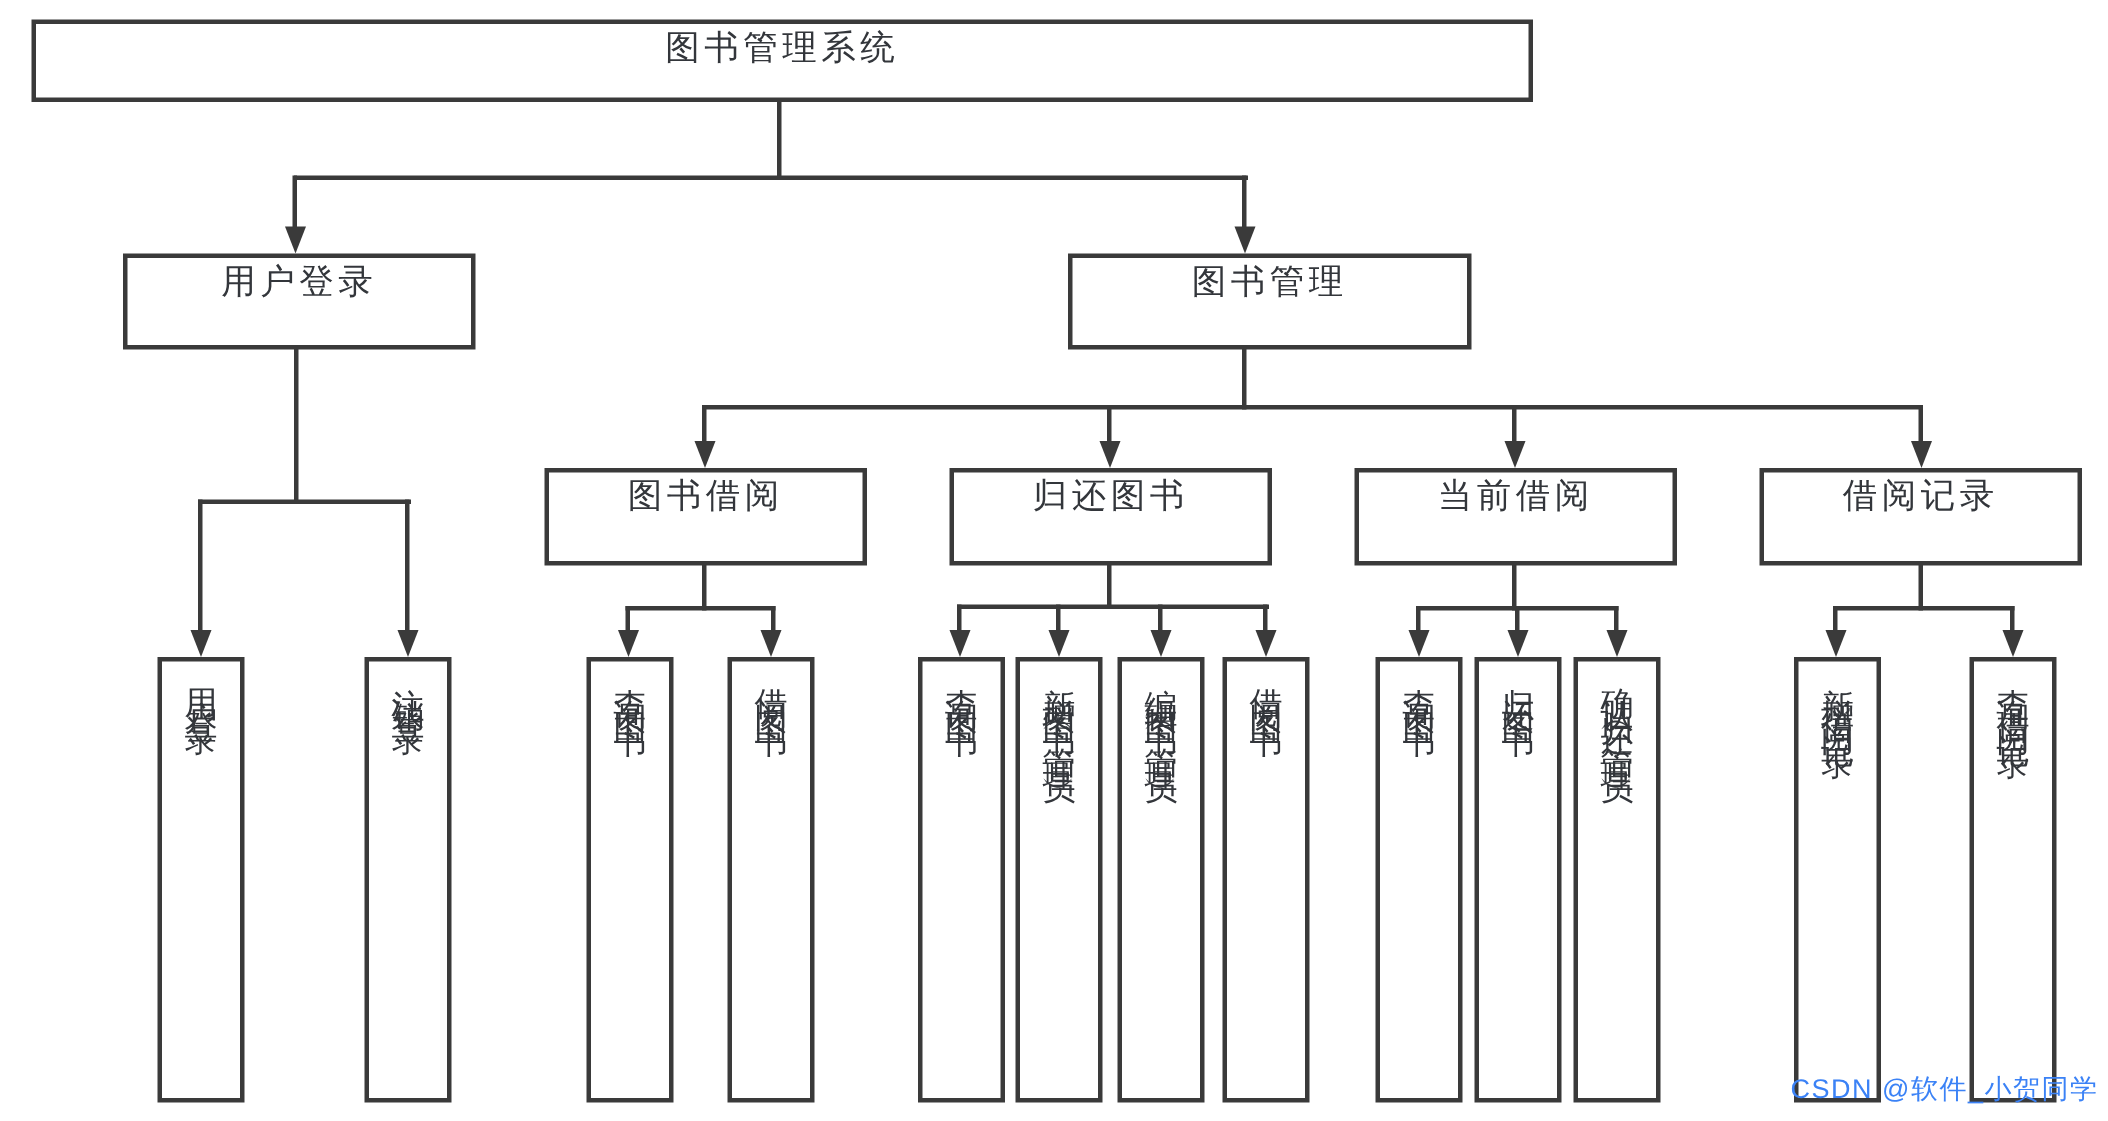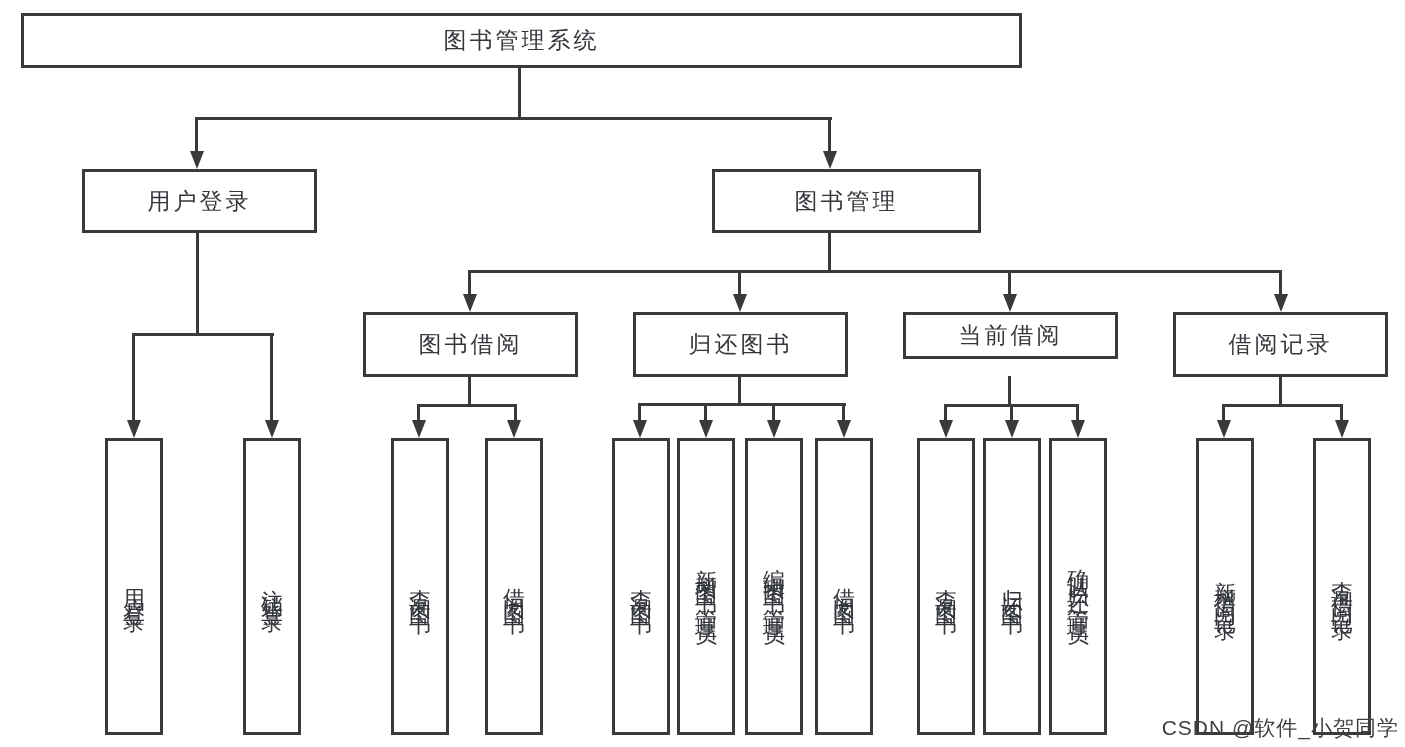"图书管理系统" .node { align-items: center -> flex-start }
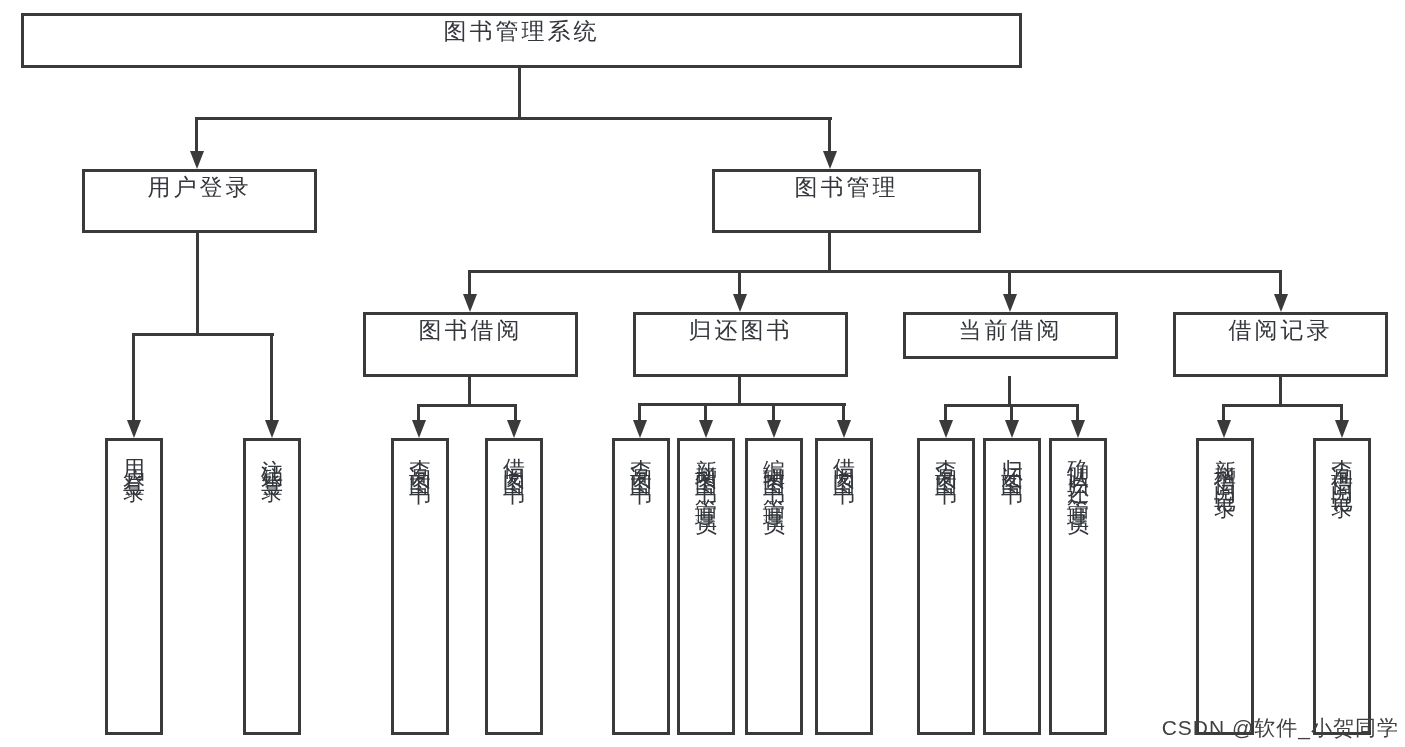"当前借阅" div.node { height: 47px -> 65px }
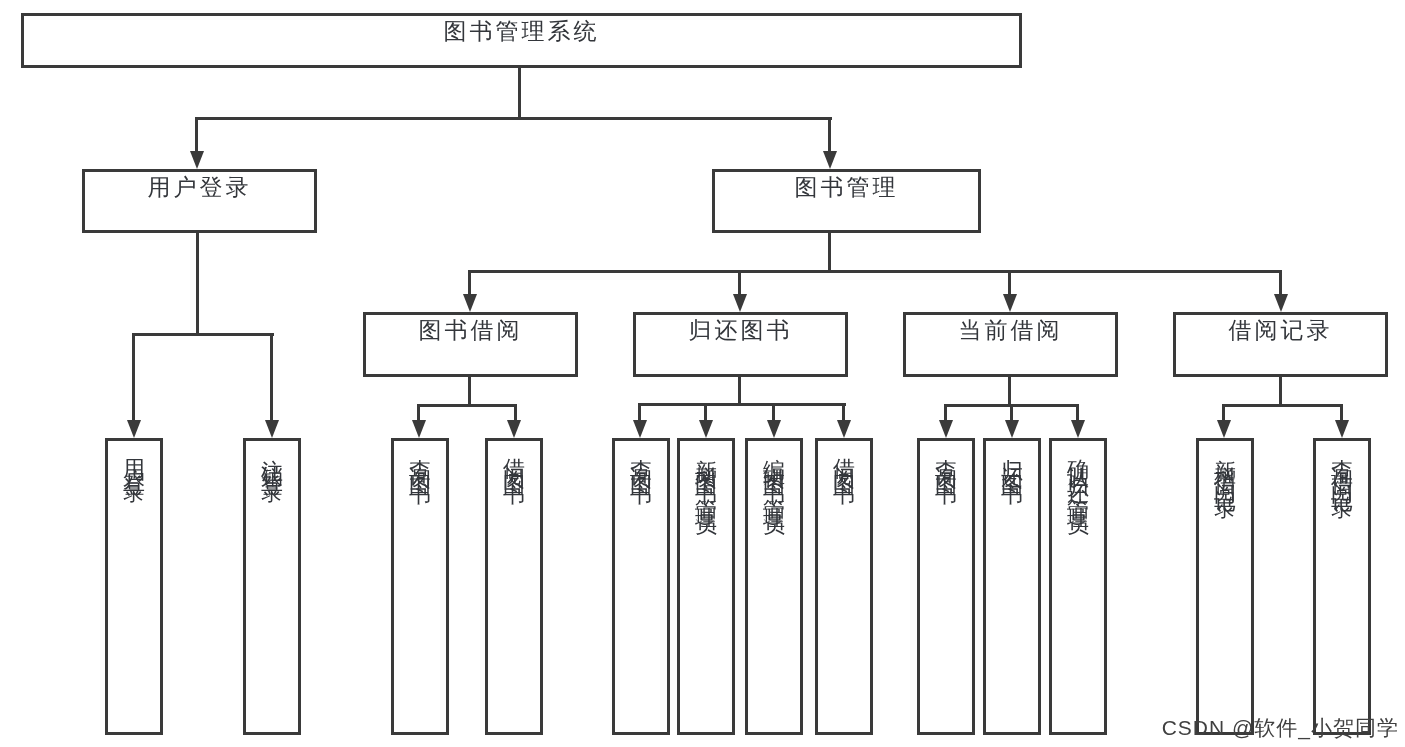"CSDN @软件_小贺同学" .watermark { color: #404040 -> #3b82f6; font-size: 21px -> 18px }
